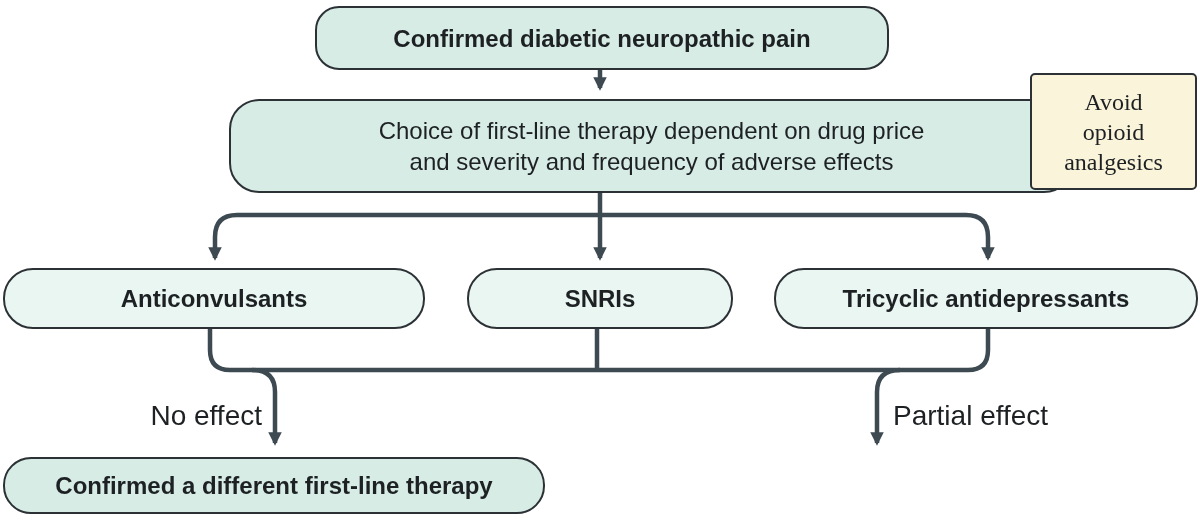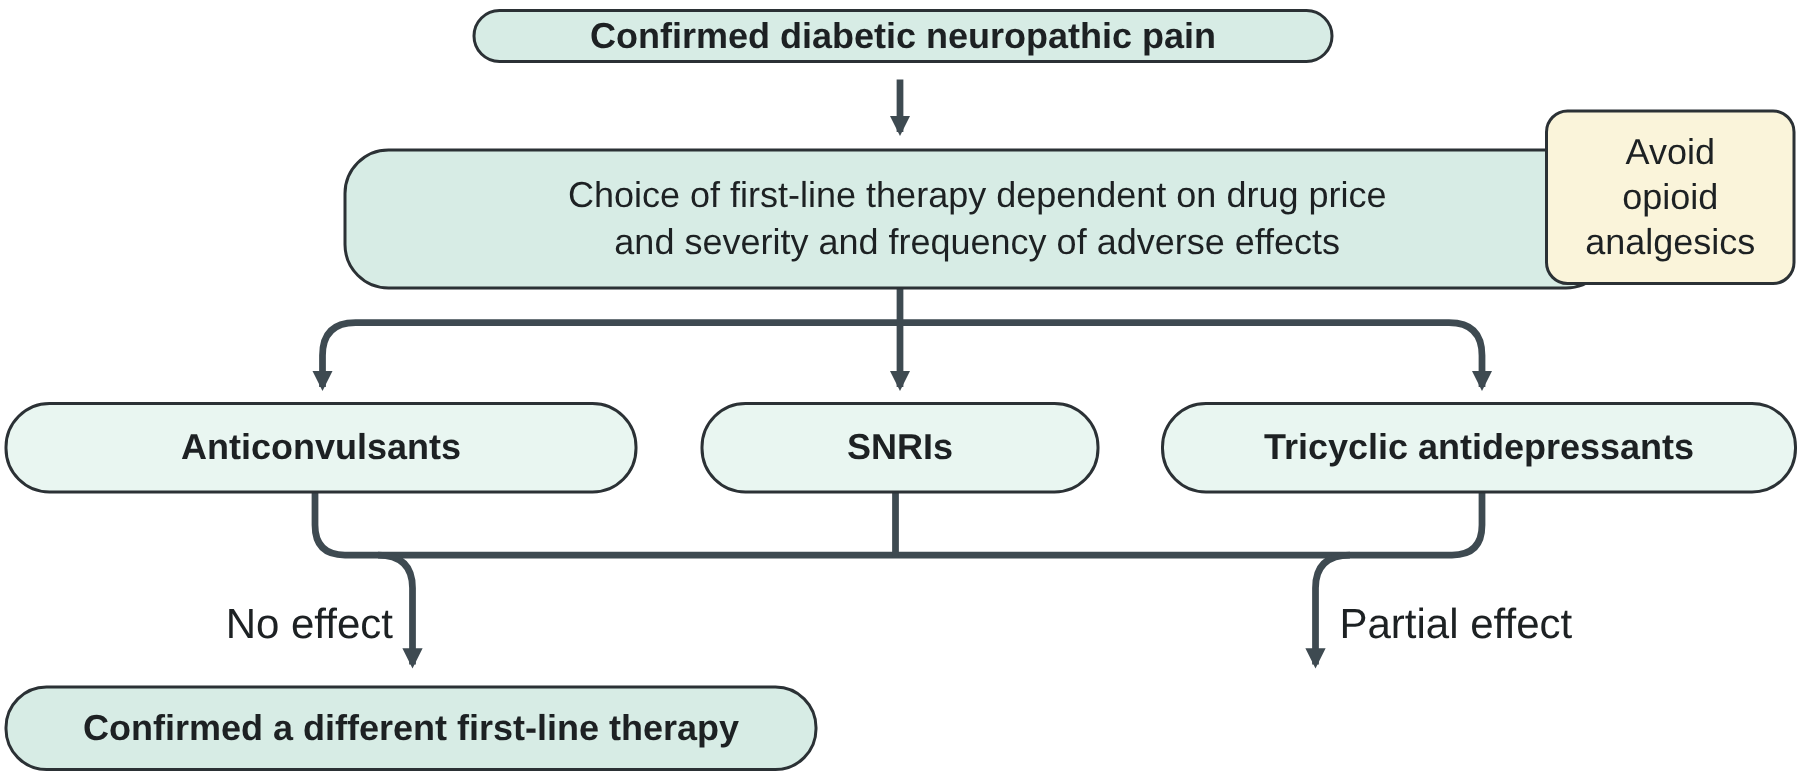"Confirmed diabetic neuropathic pain" .top-box { height: 36px -> 64px }
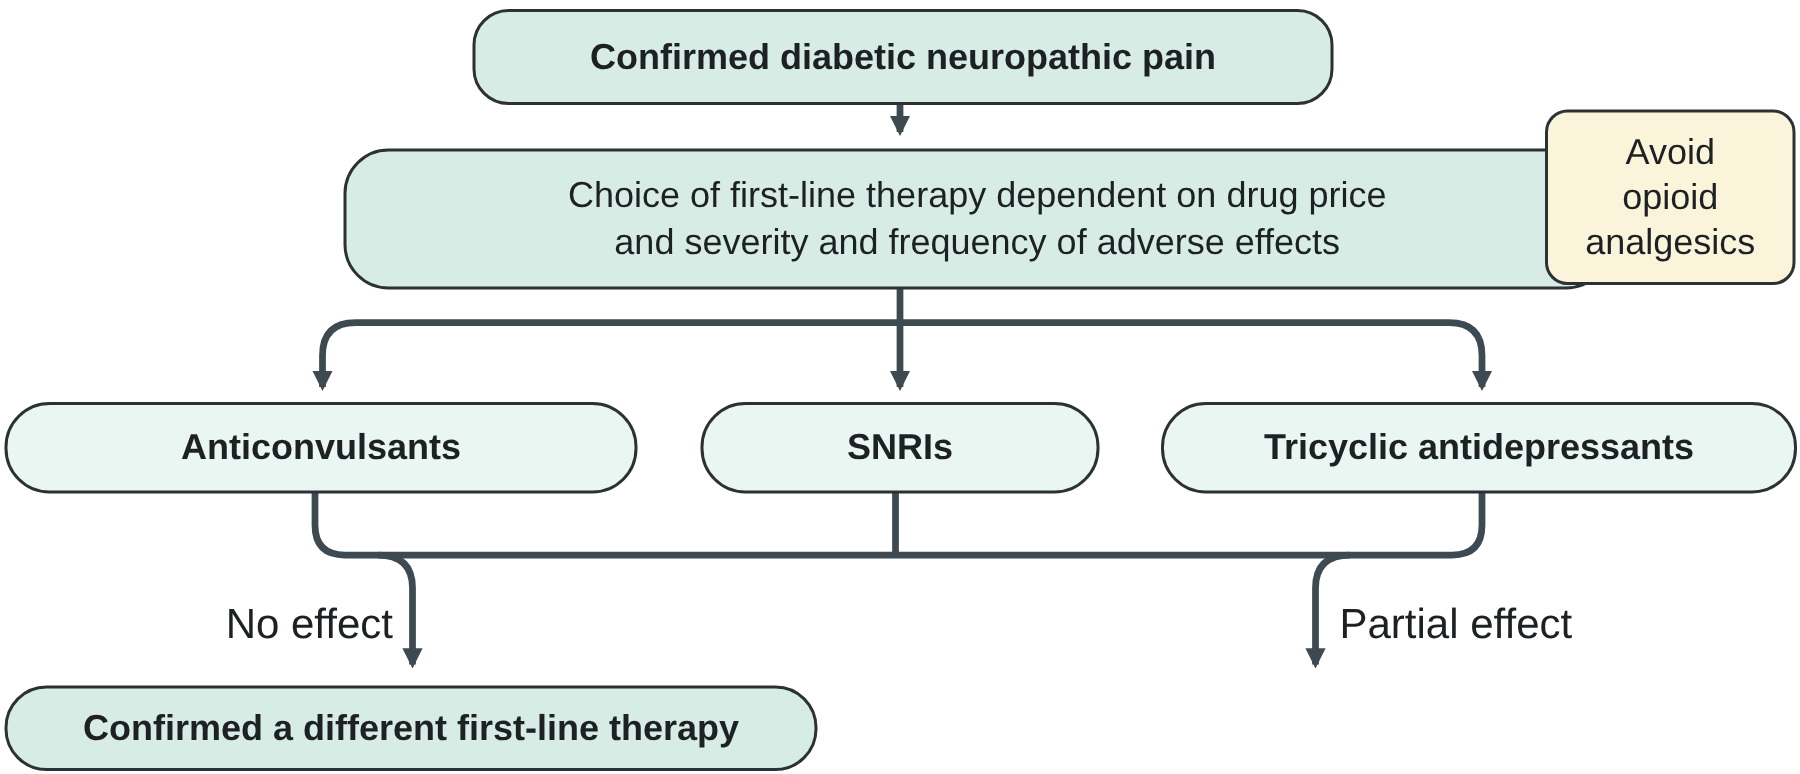"Avoid" .avoid-box { border-radius: 15px -> 5px; font-family: none -> Liberation Serif, serif }
